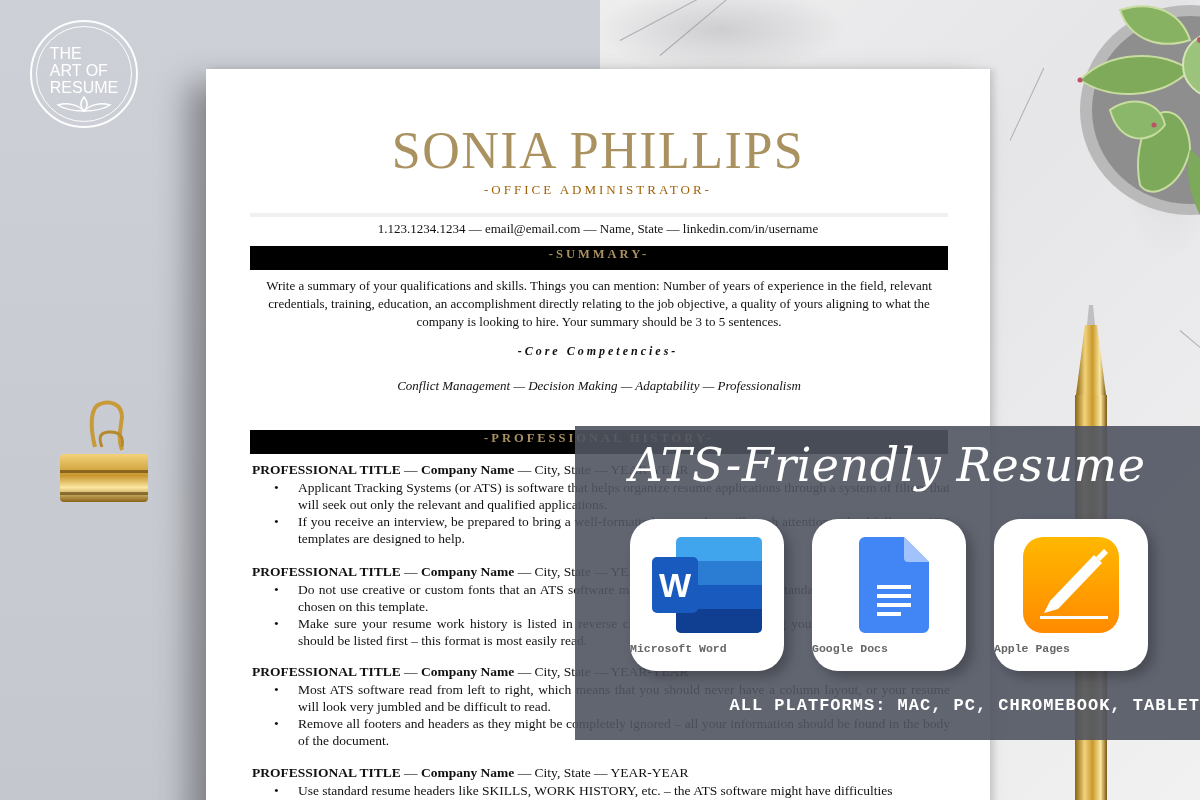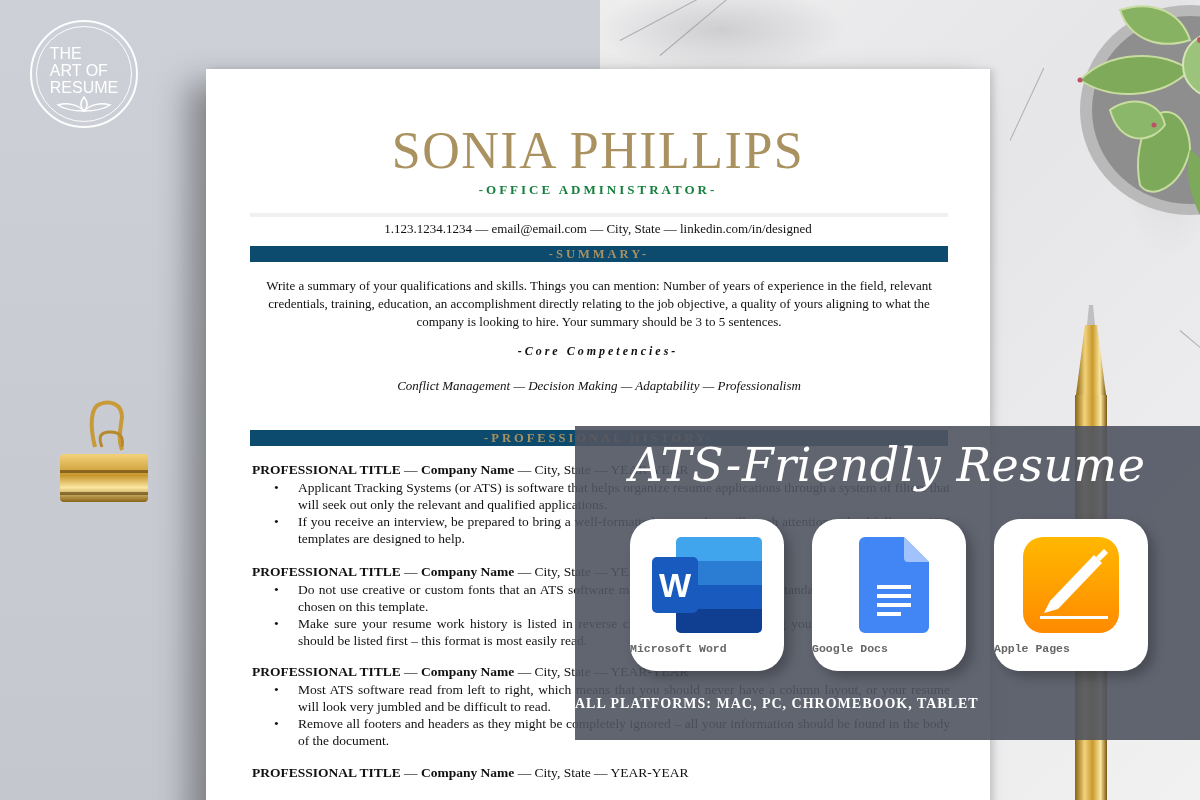"-OFFICE ADMINISTRATOR-" .role { color: #15803d -> #a16207; font-weight: bold -> normal }
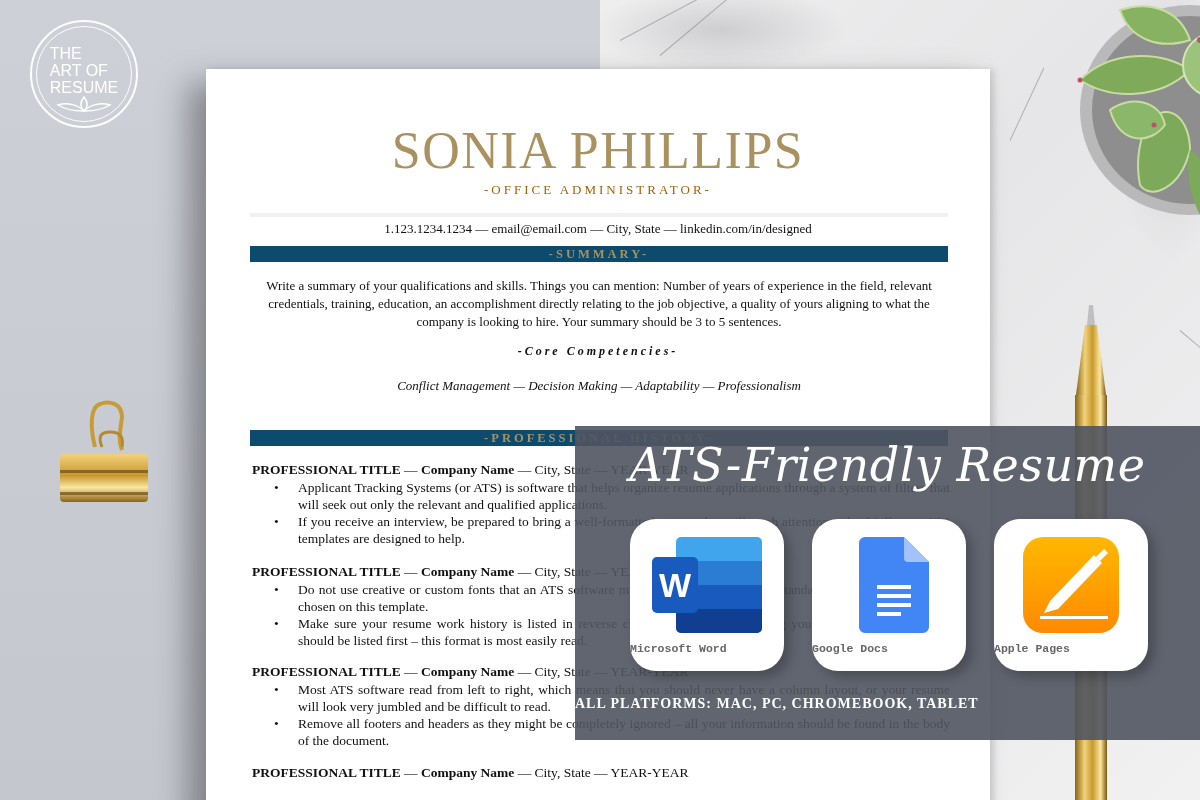"1.123.1234.1234 — email@email.com —" div.contact { text: City, State — linkedin.com/in/designed -> Name, State — linkedin.com/in/username }
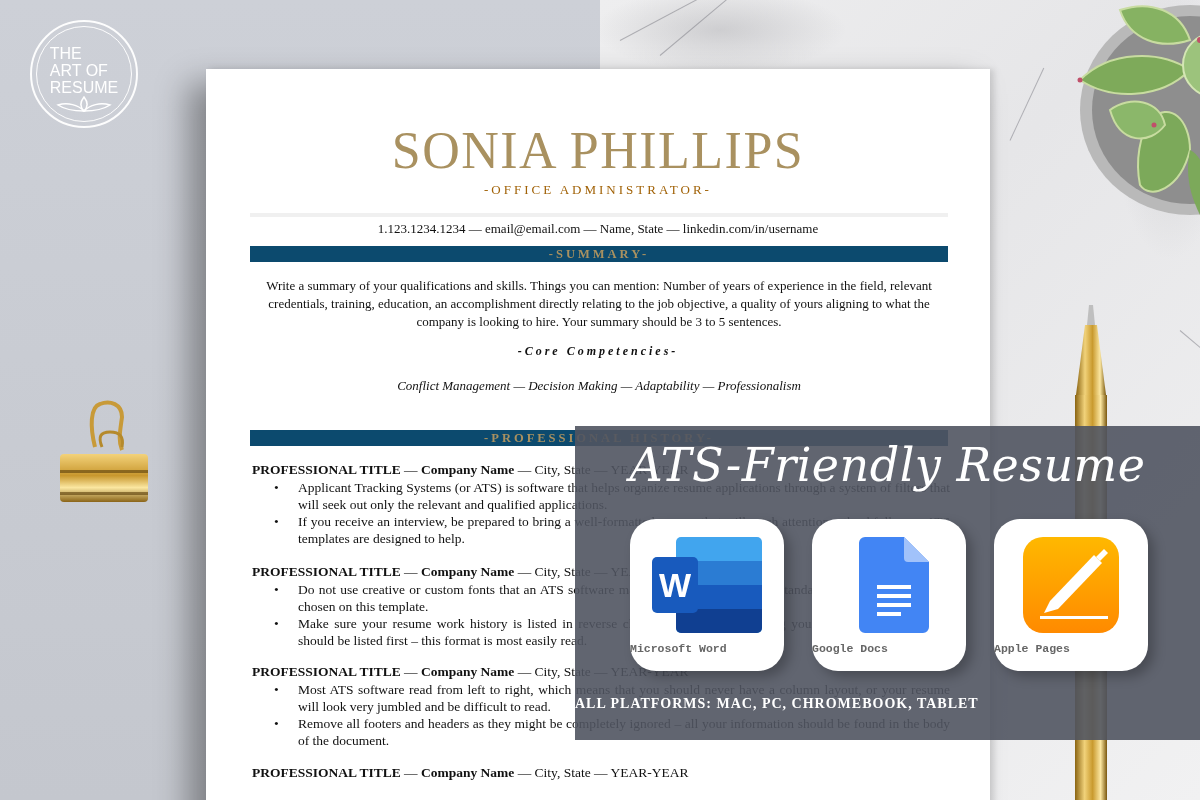"-SUMMARY-" .section-bar { background: #0c4a6e -> #000000; height: 16px -> 24px }
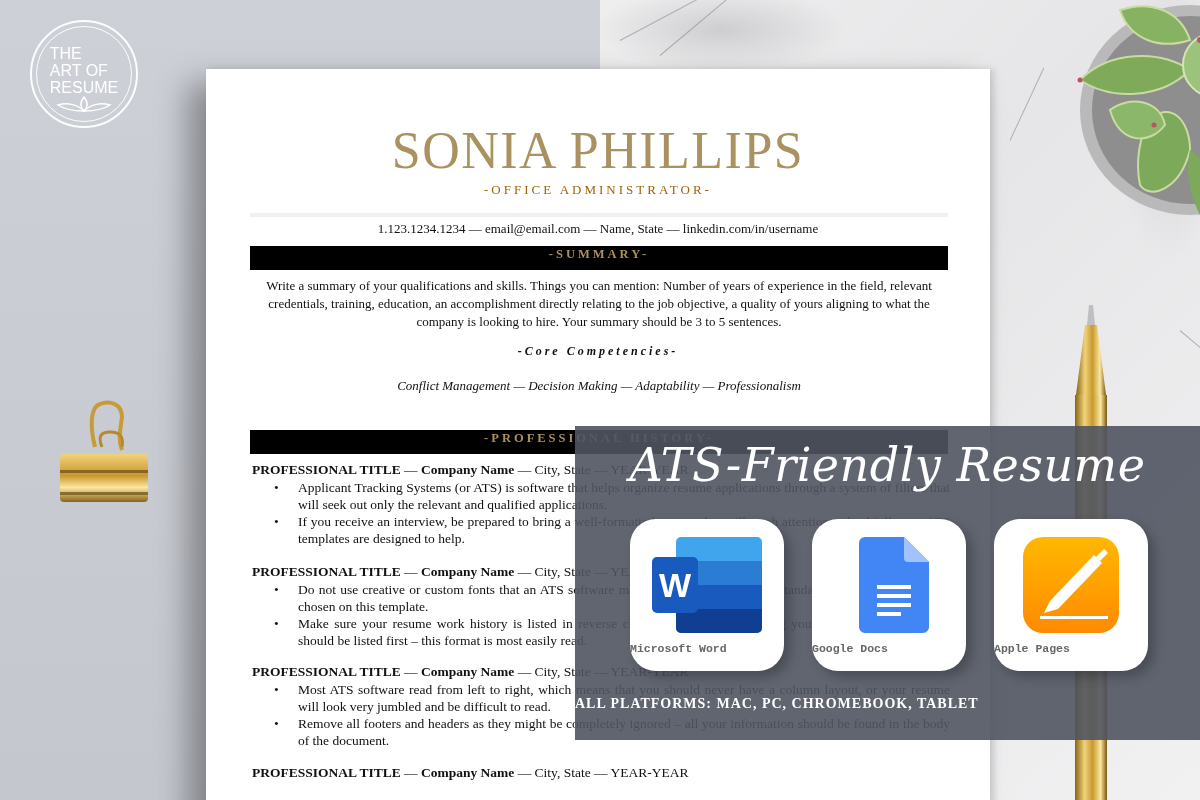"ALL PLATFORMS: MAC, PC, CHROMEBOOK," .platforms { font-family: Liberation Serif, serif -> Liberation Mono, monospace; font-size: 14px -> 17px; text-align: left -> right }
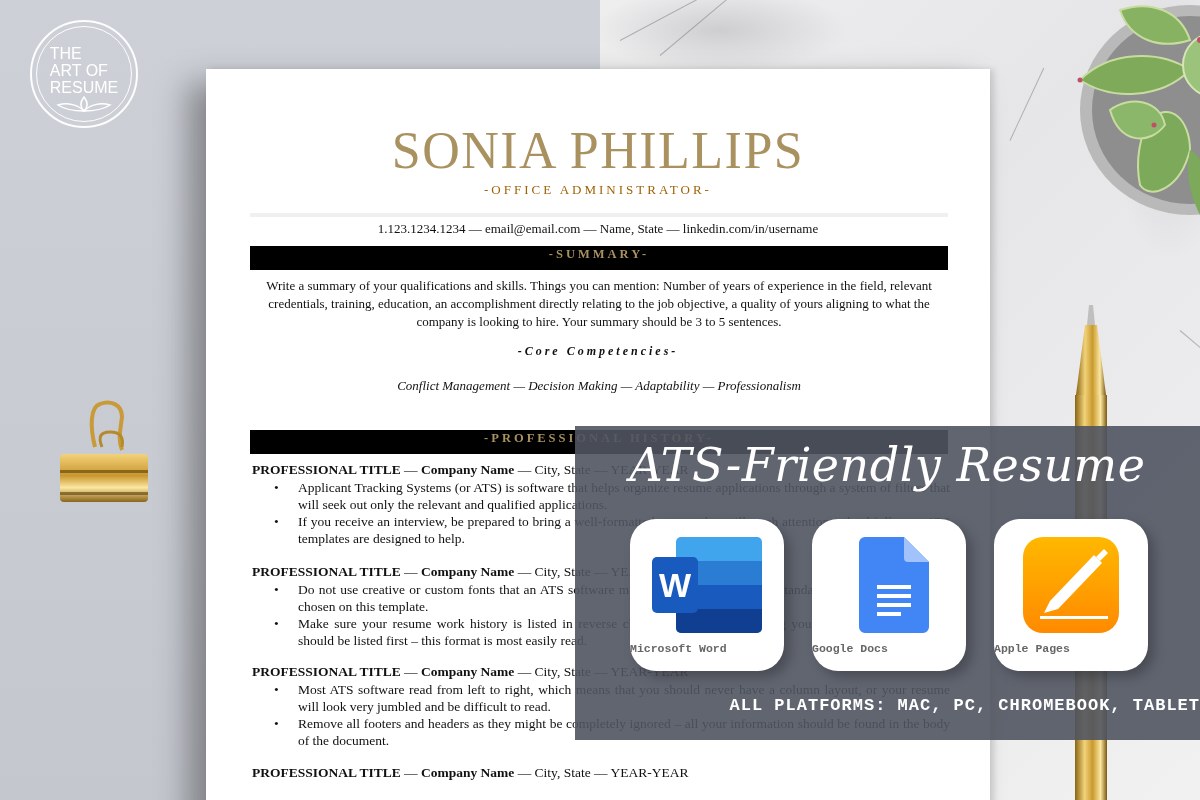"Use standard resume headers like" ul { html: none -> <ul> <li>Use standard resume headers like SKILLS, WORK HISTORY, etc. – the ATS software might have difficulties</li> </ul> }
